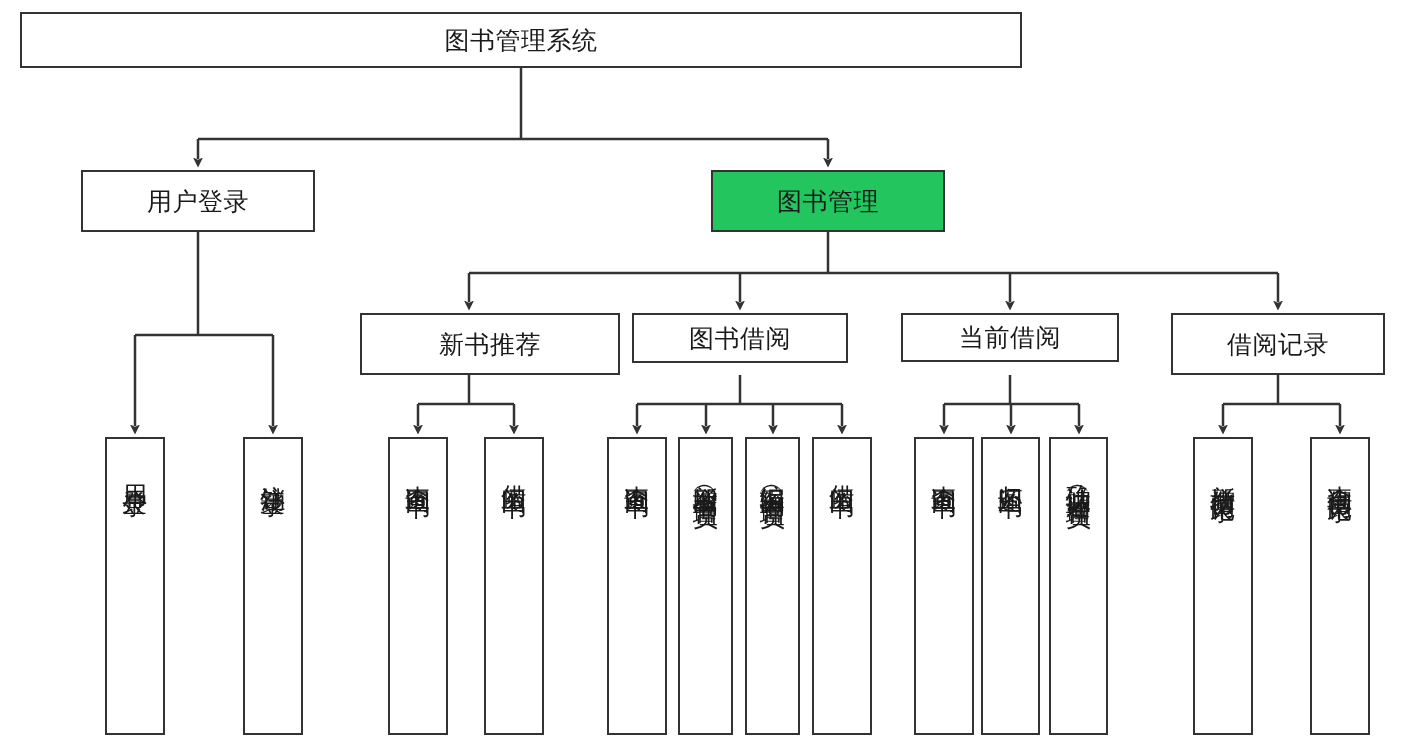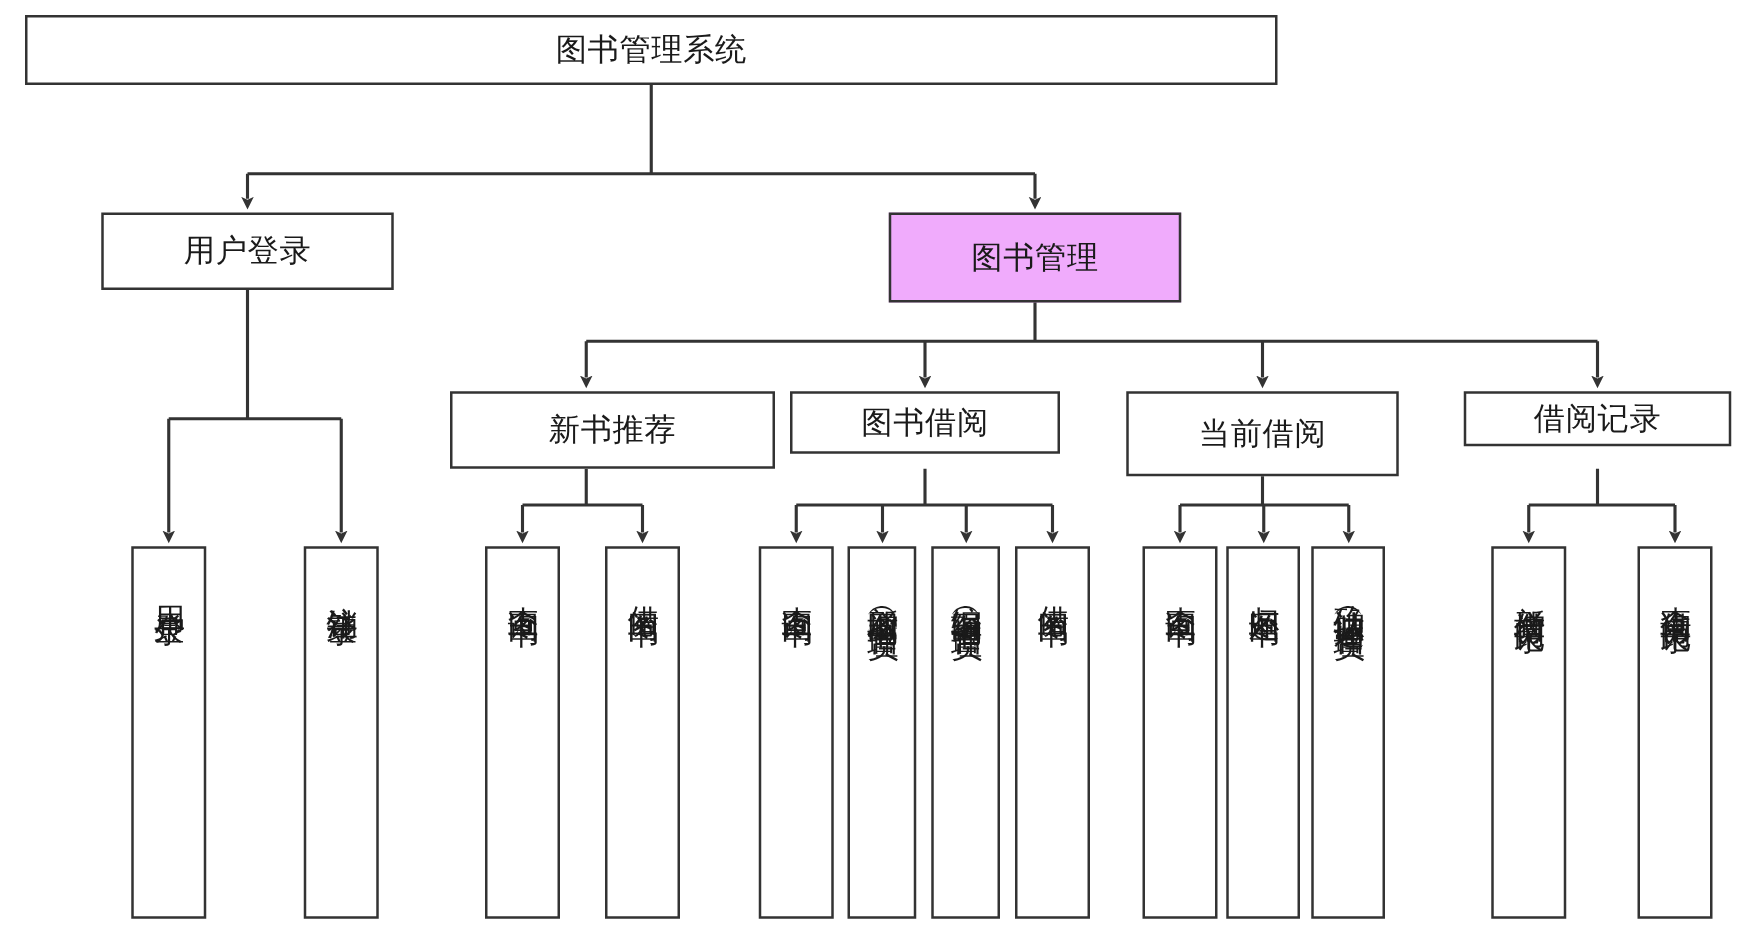"图书管理" div.node { background: #f0abfc -> #22c55e; height: 72px -> 62px }
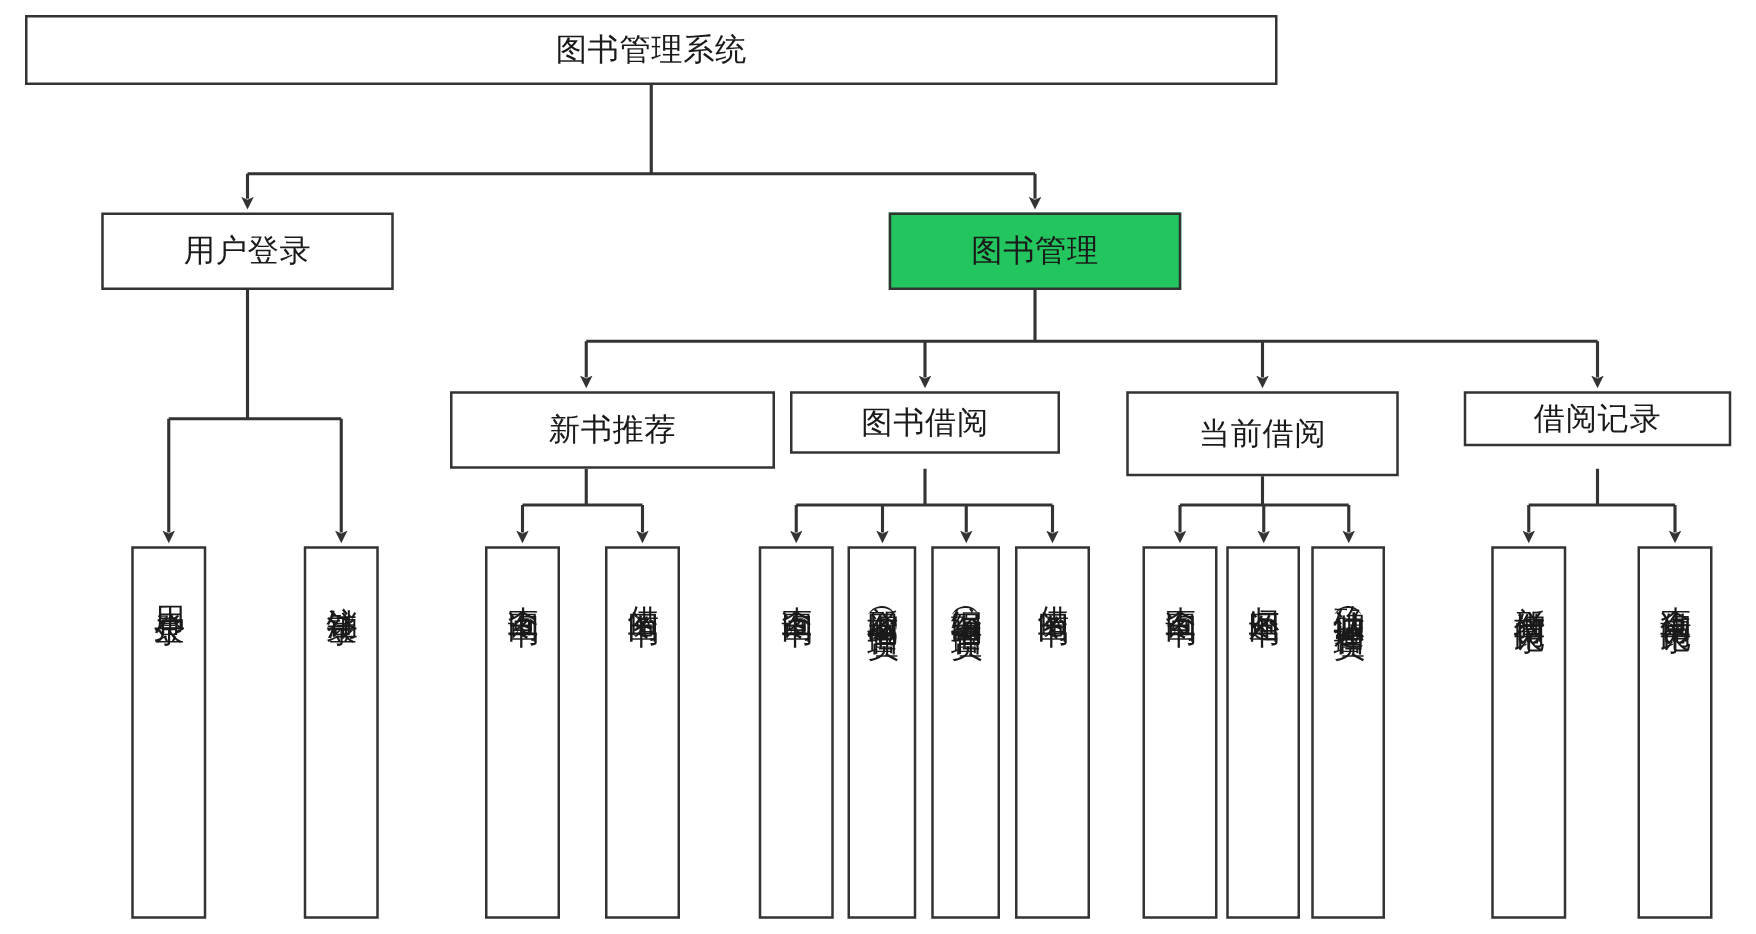"当前借阅" div.node { height: 68px -> 49px }
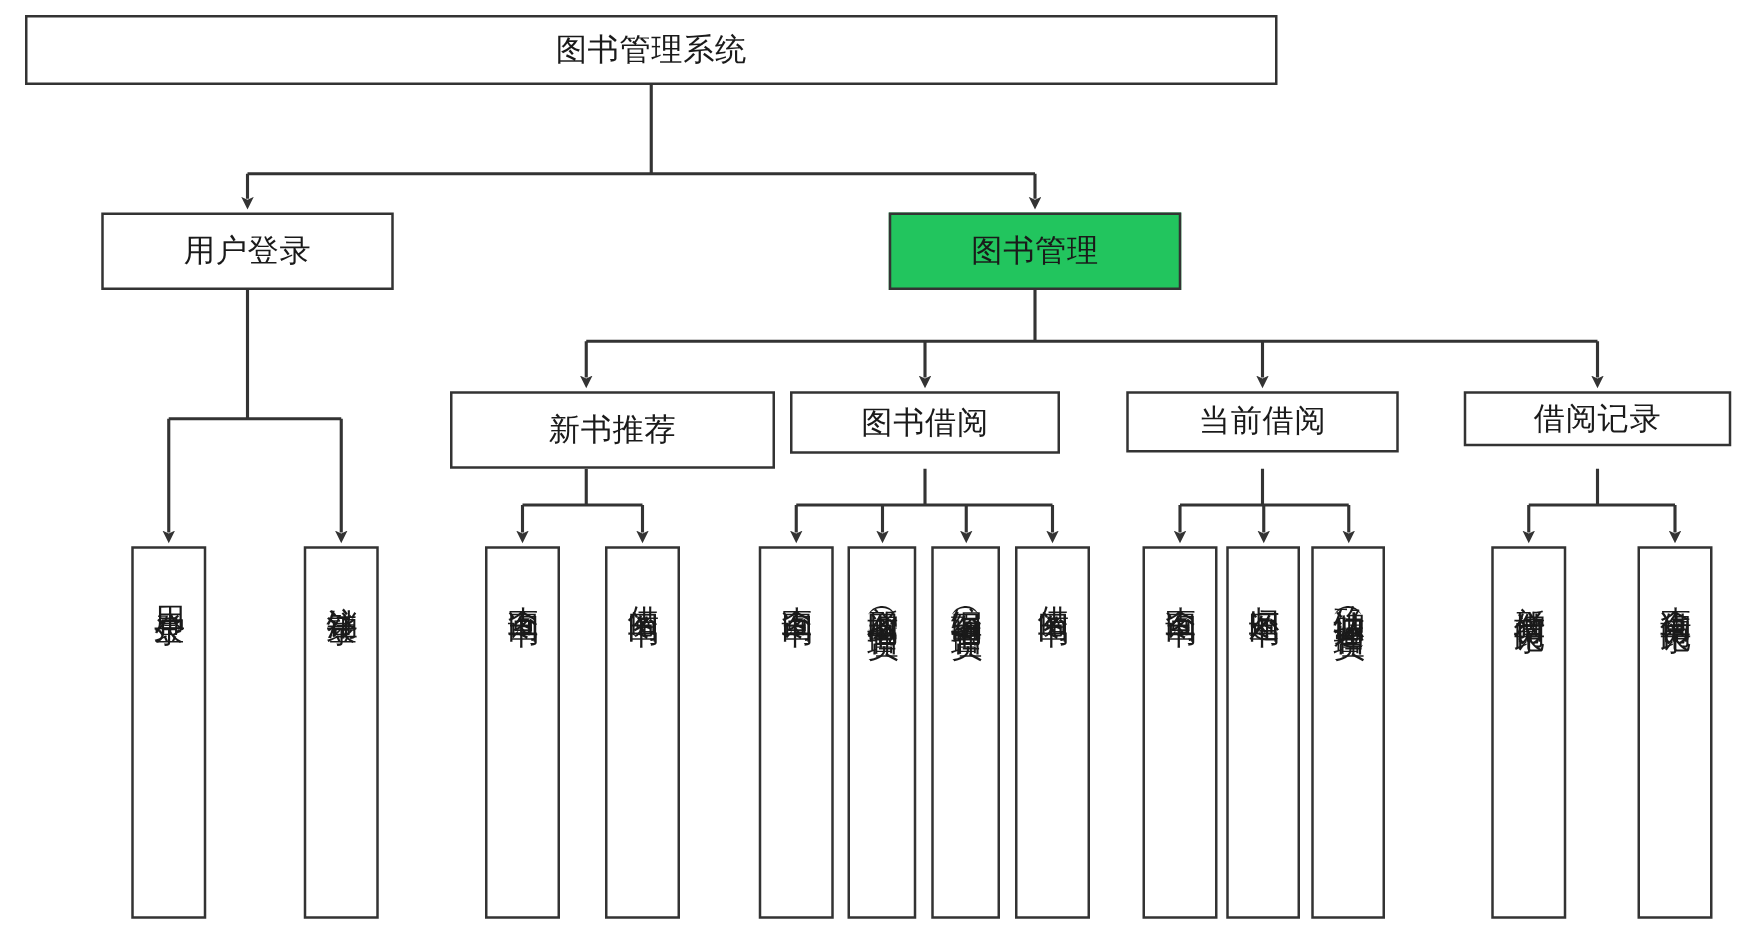"借阅记录" div.node { height: 44px -> 62px }
